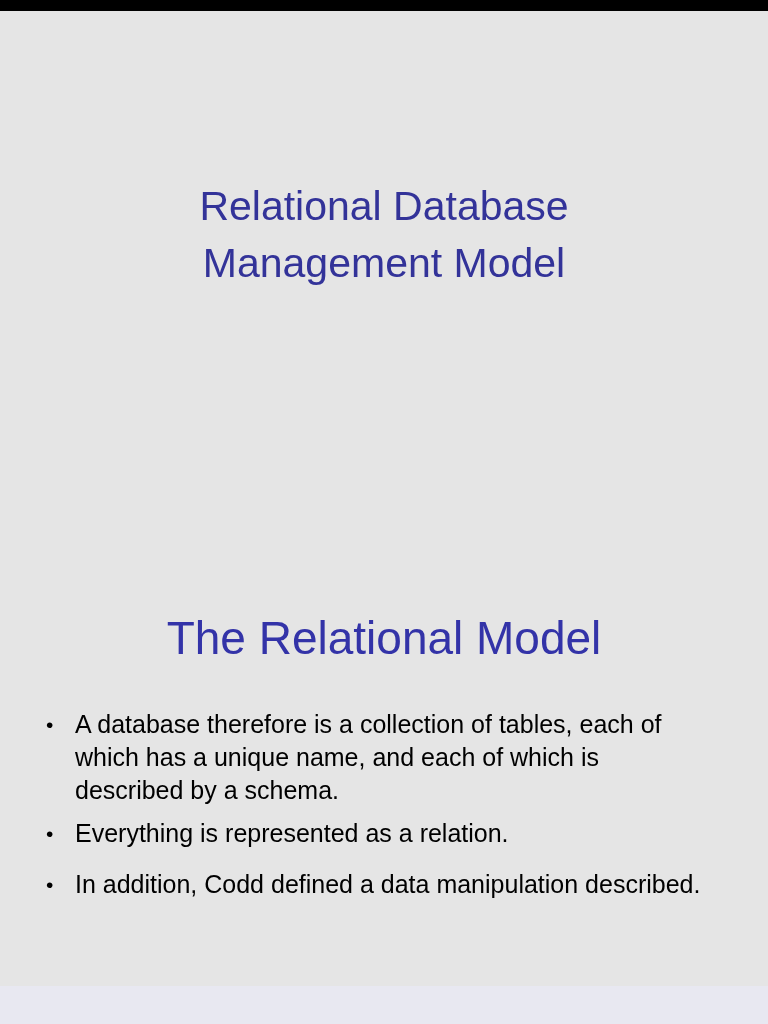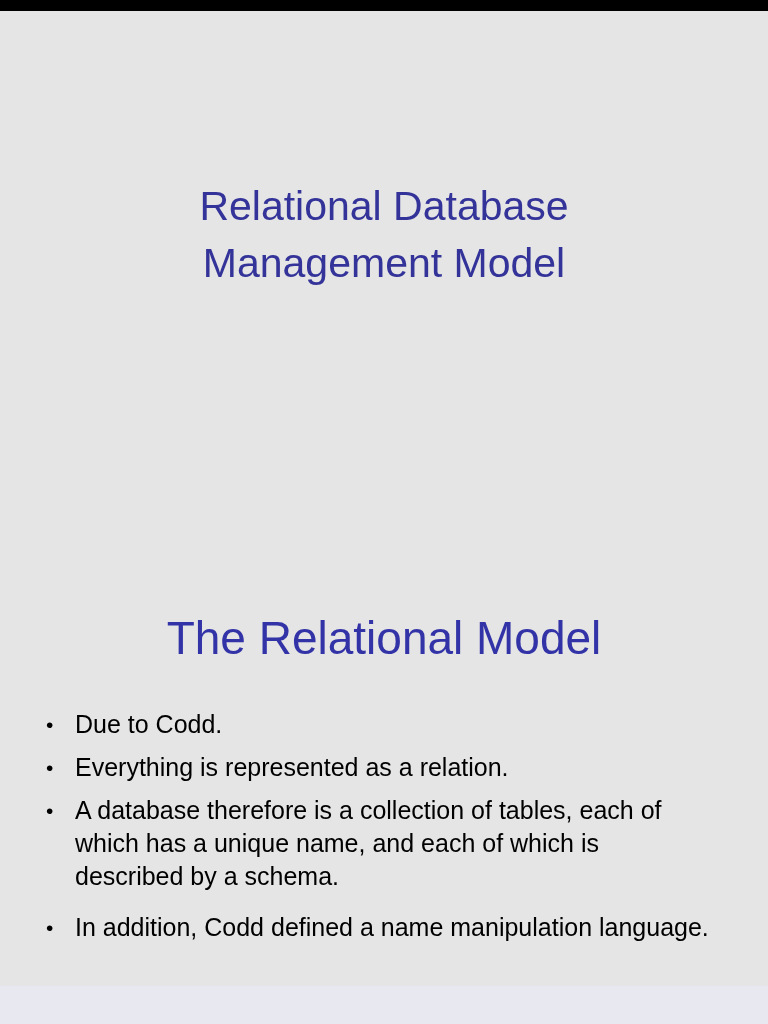"Due to Codd." li.bullet-item { html: <li> <span></span> <span>Due to Codd.</span> </li> -> none }
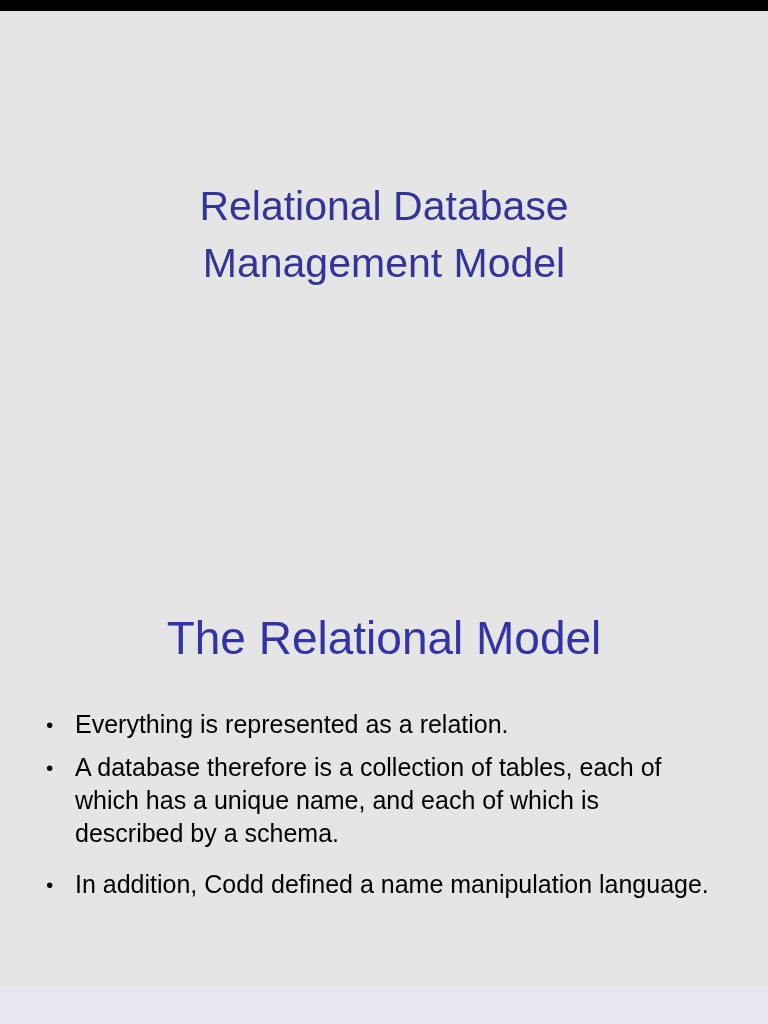"Everything is represented as a" li.bullet-item { order: before "A database therefore is a" -> after "A database therefore is a" }
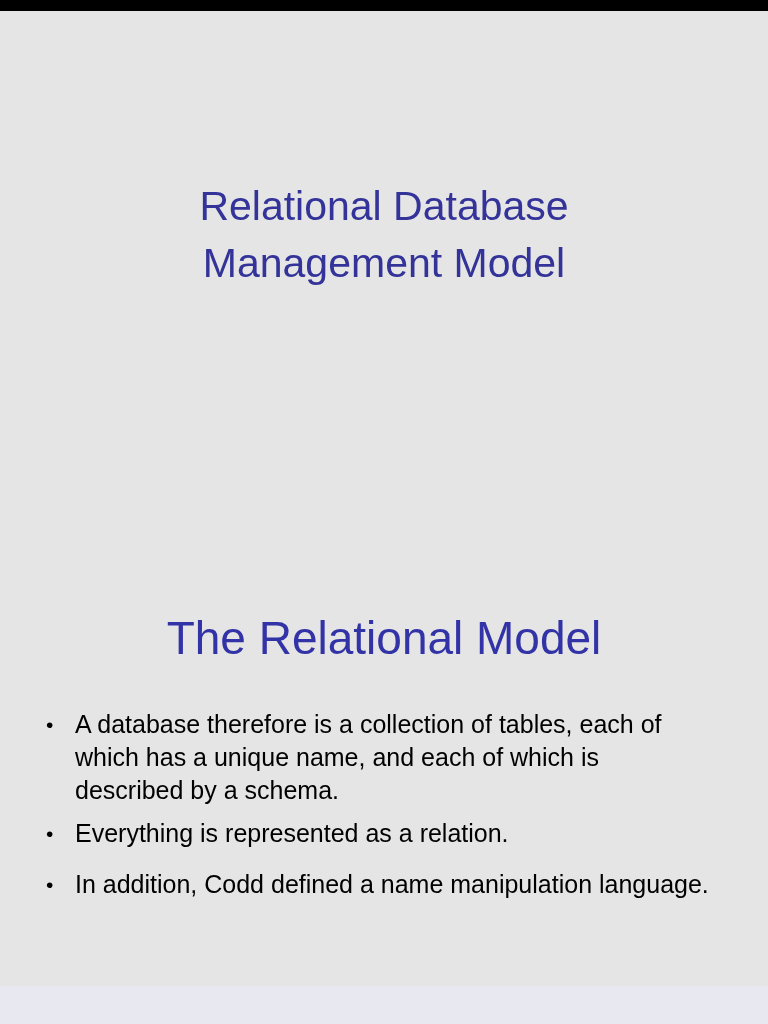"In addition, Codd defined a" span.bullet-text { text: name manipulation language -> data manipulation described }
